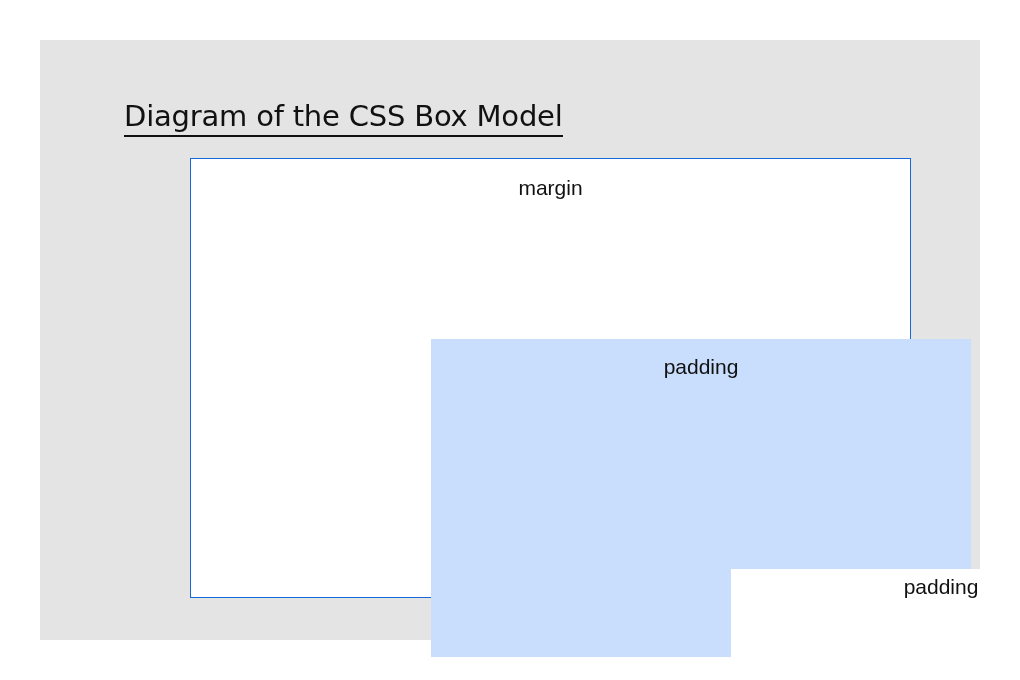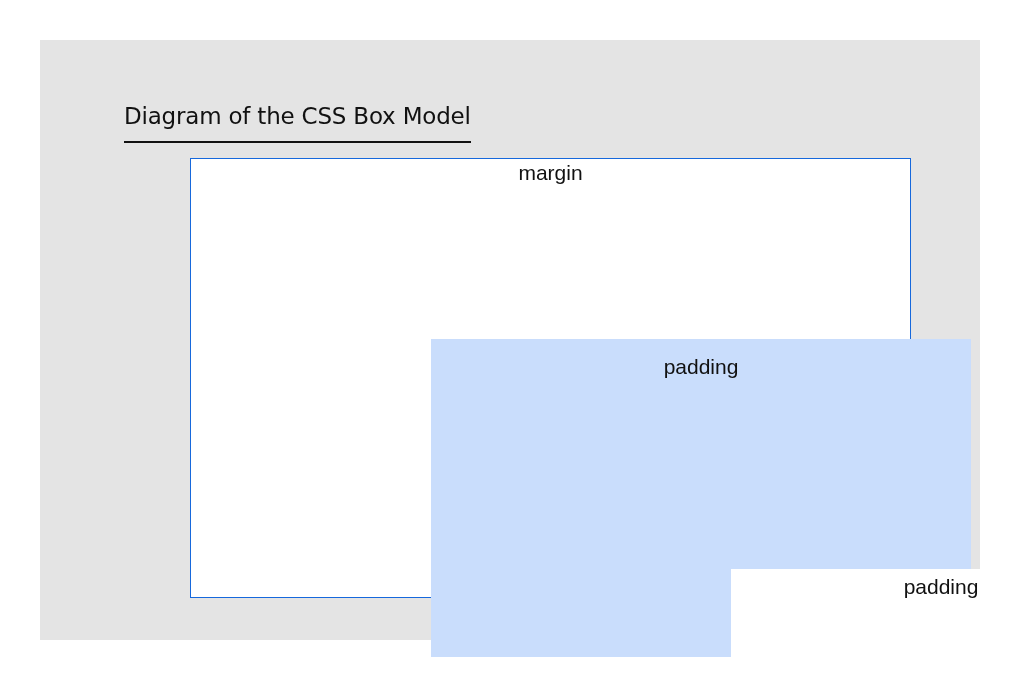"Diagram of the CSS Box" .slide-title { font-size: 23px -> 29px; padding-bottom: 7px -> 1px }
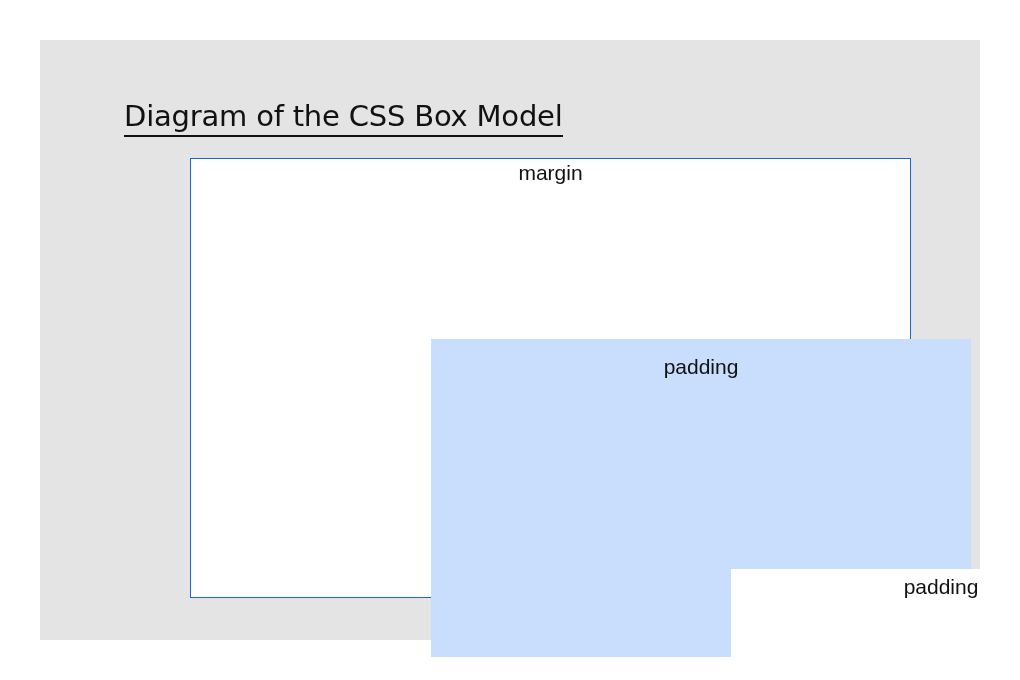"margin" .label-margin { top: 2px -> 17px }
